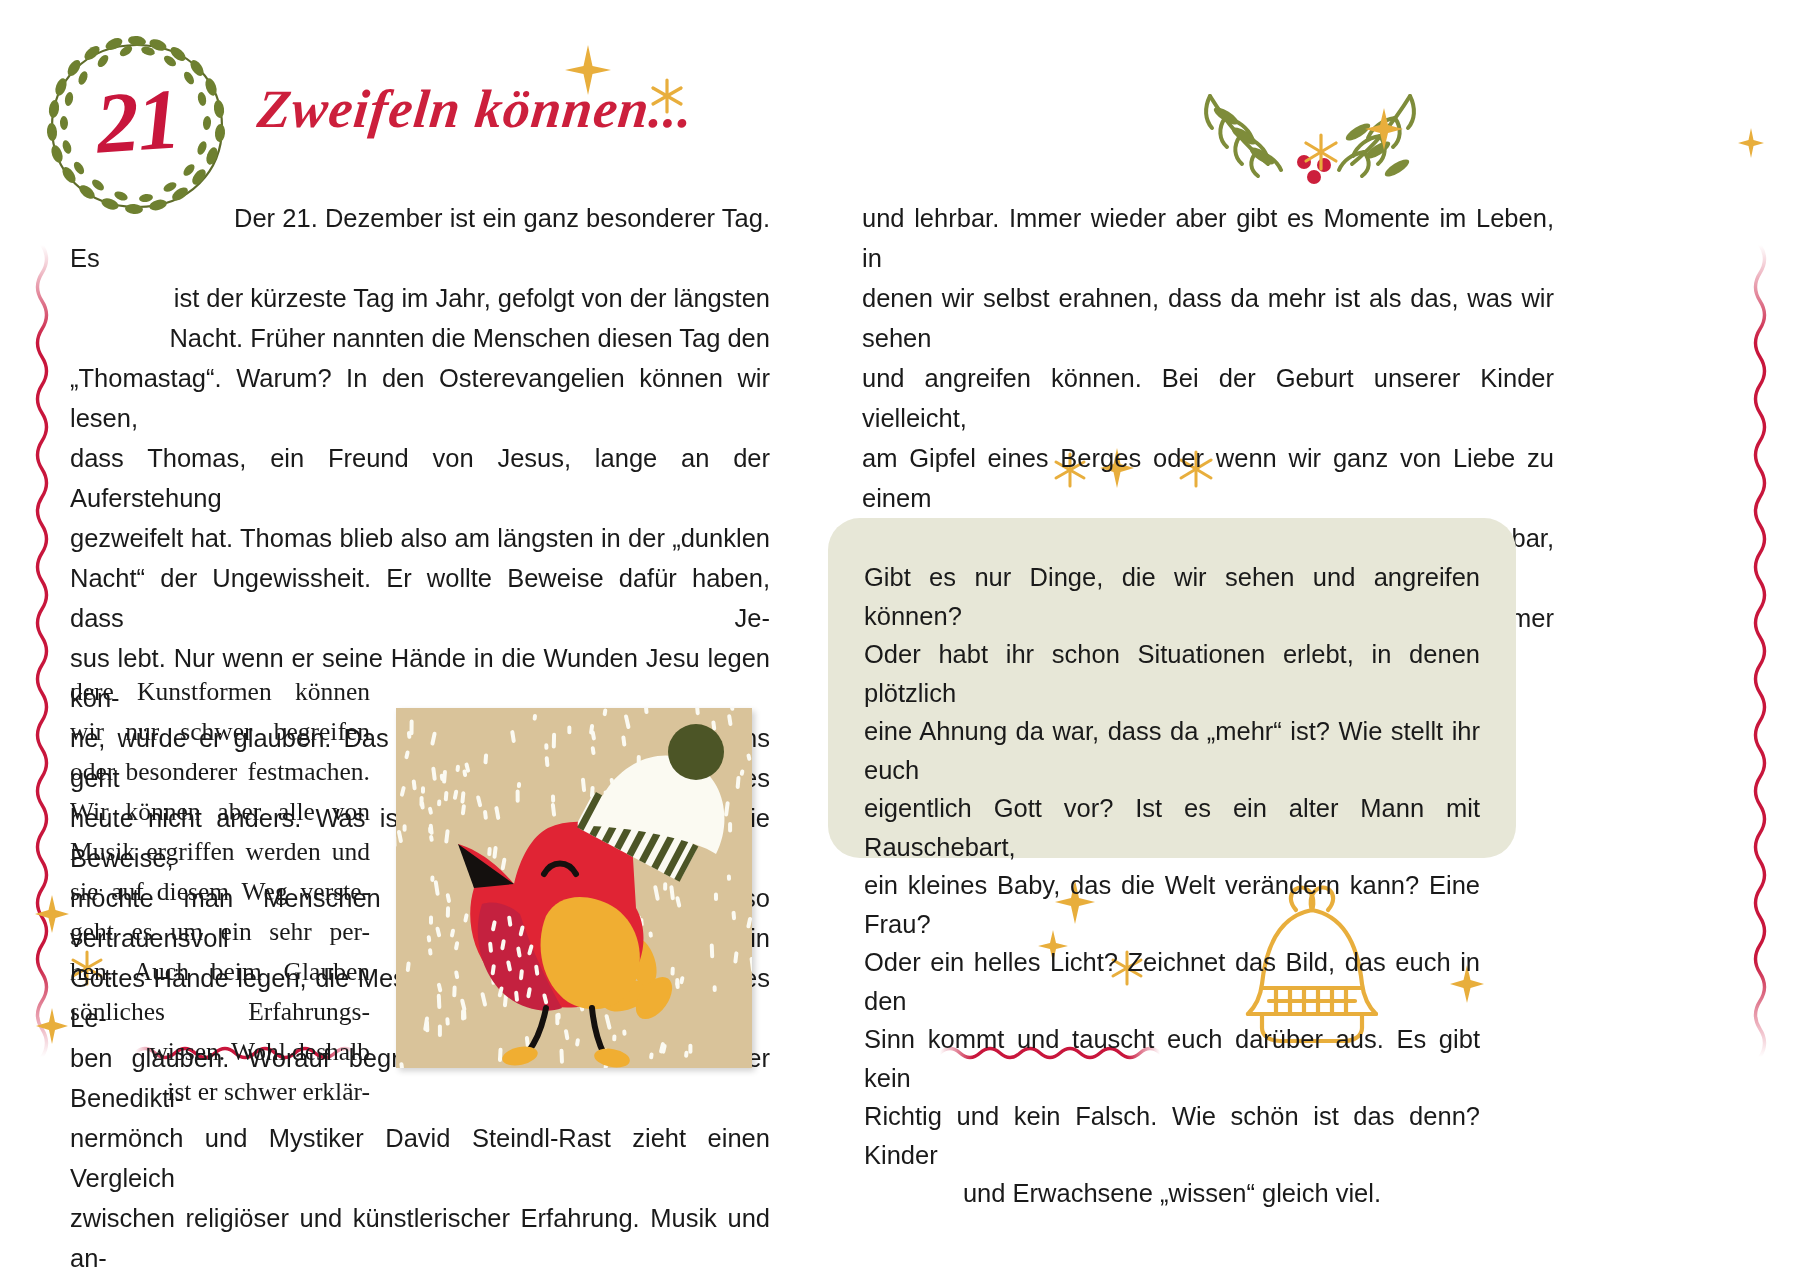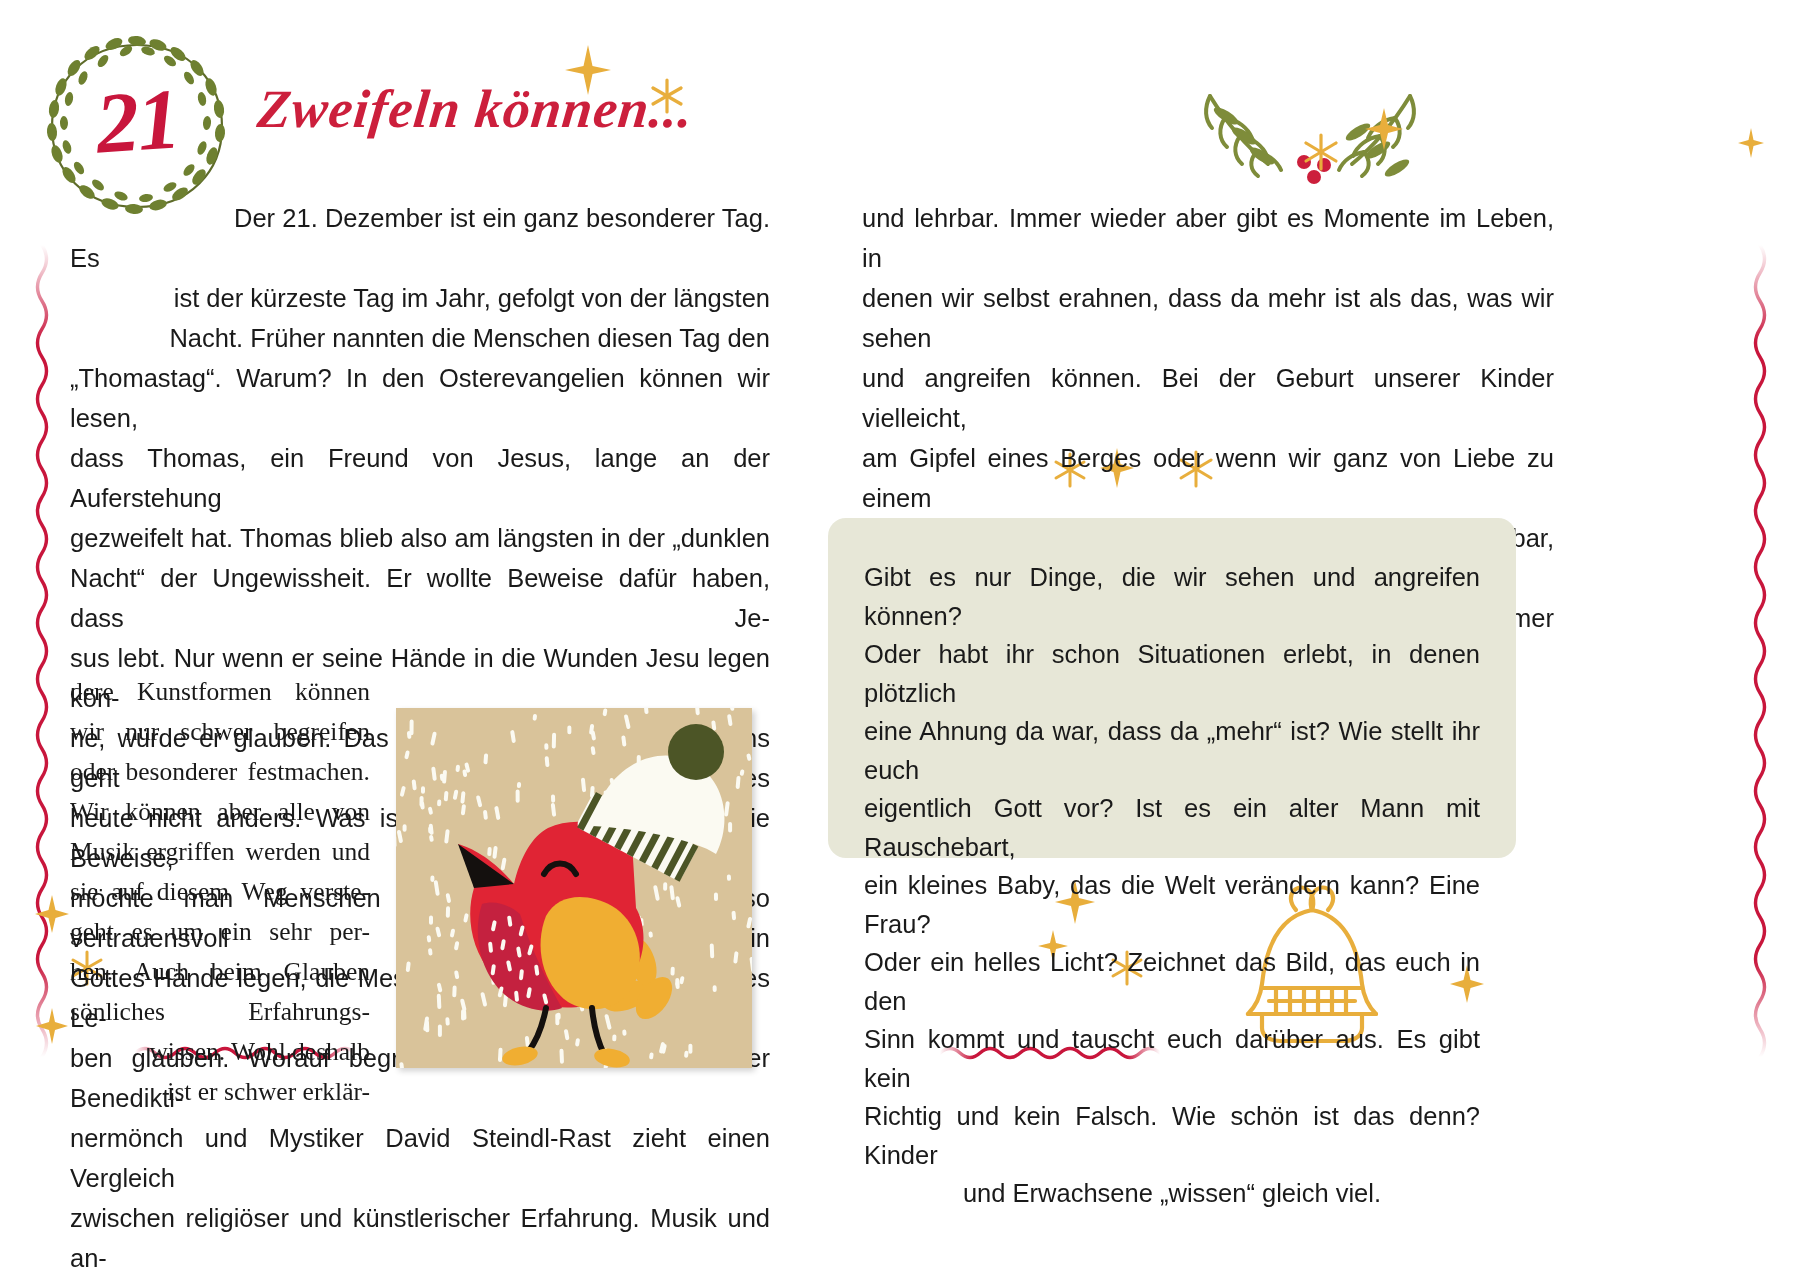"Gibt es nur Dinge, die" .callout { border-radius: 18px -> 32px }
